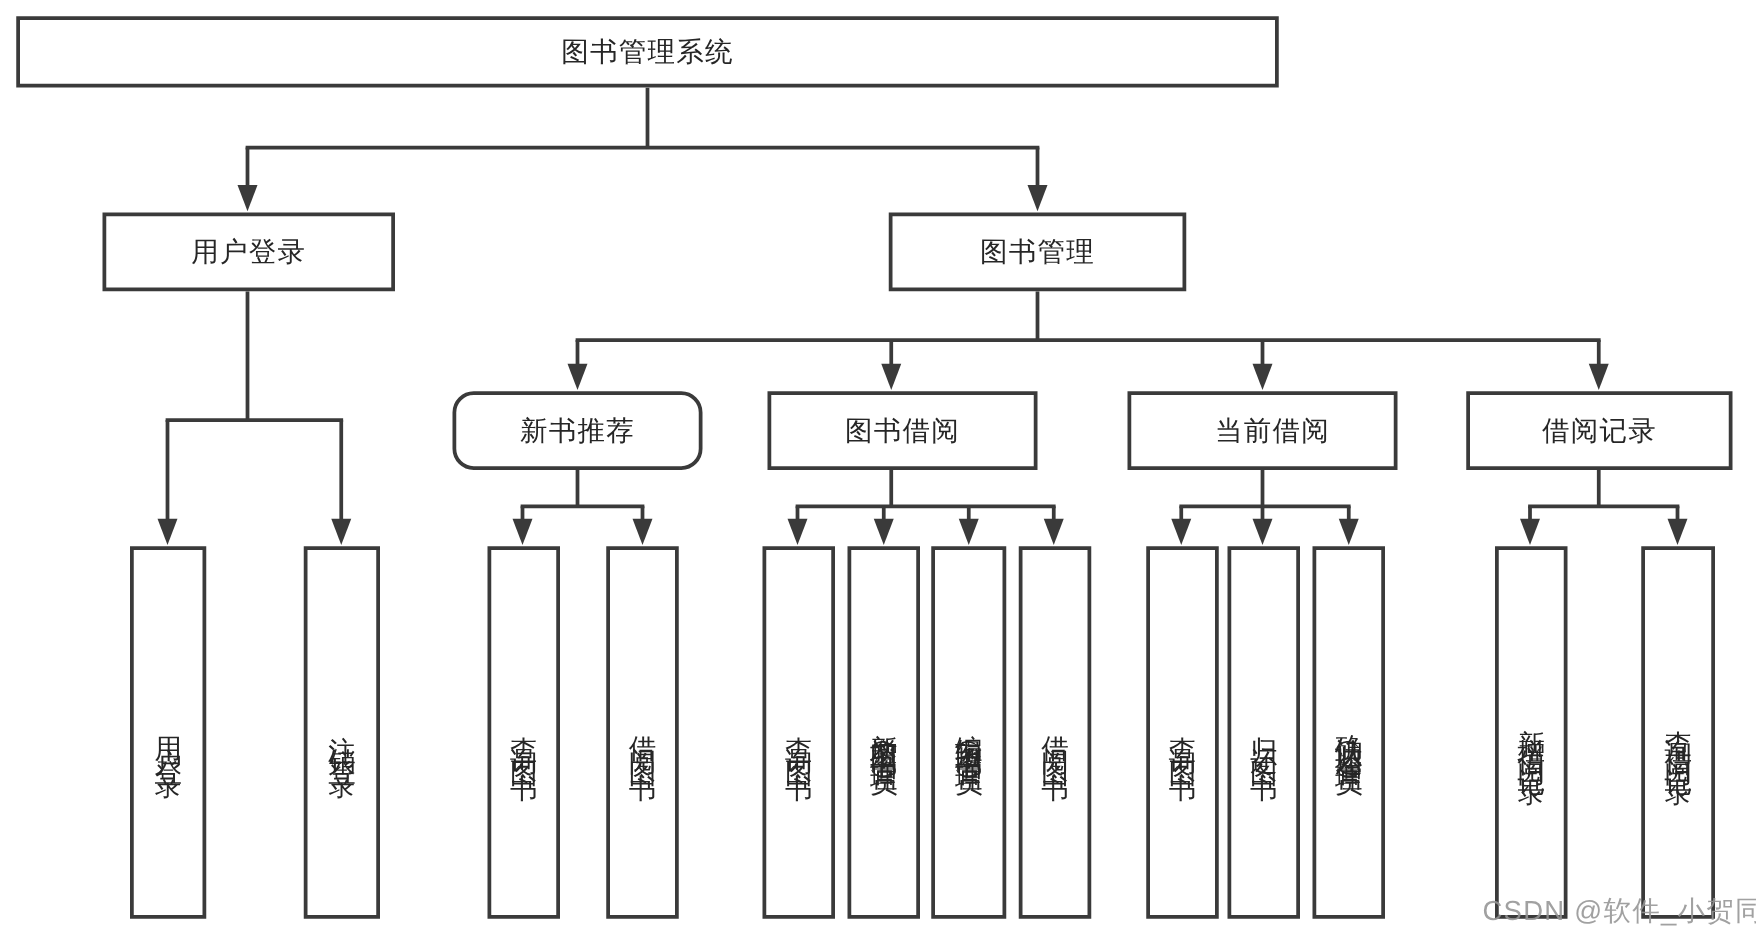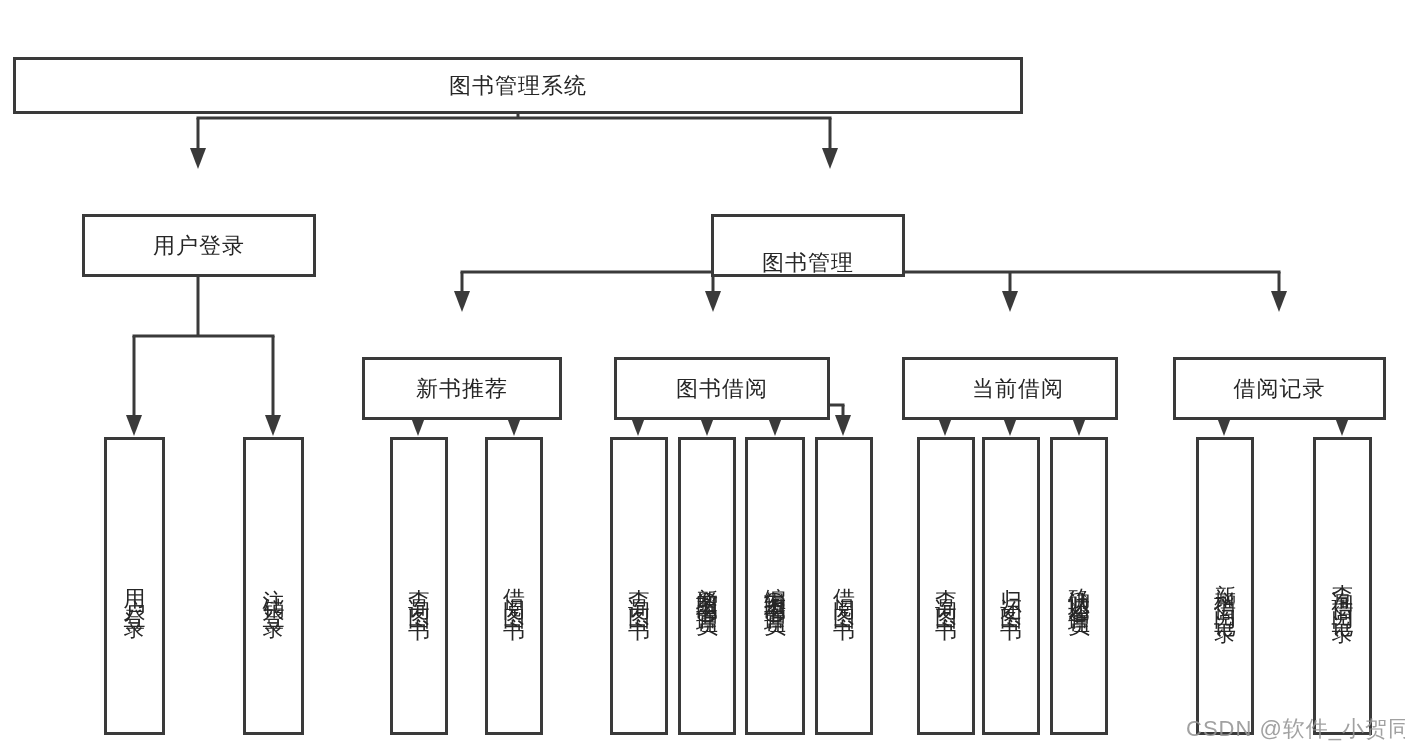"图书管理系统" .hnode { margin-top: 44px -> none }
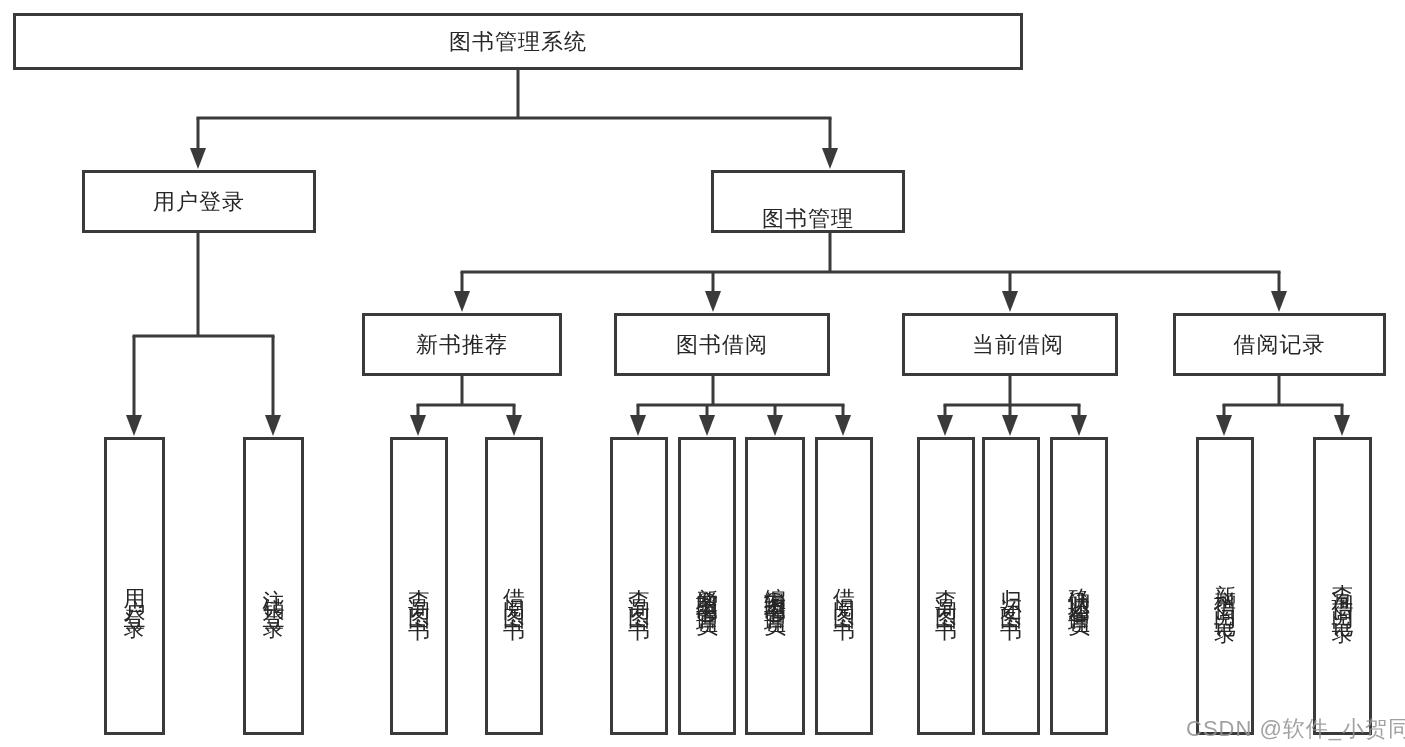"图书管理" .l2b { align-items: flex-end -> none; width: 194px -> 238px }
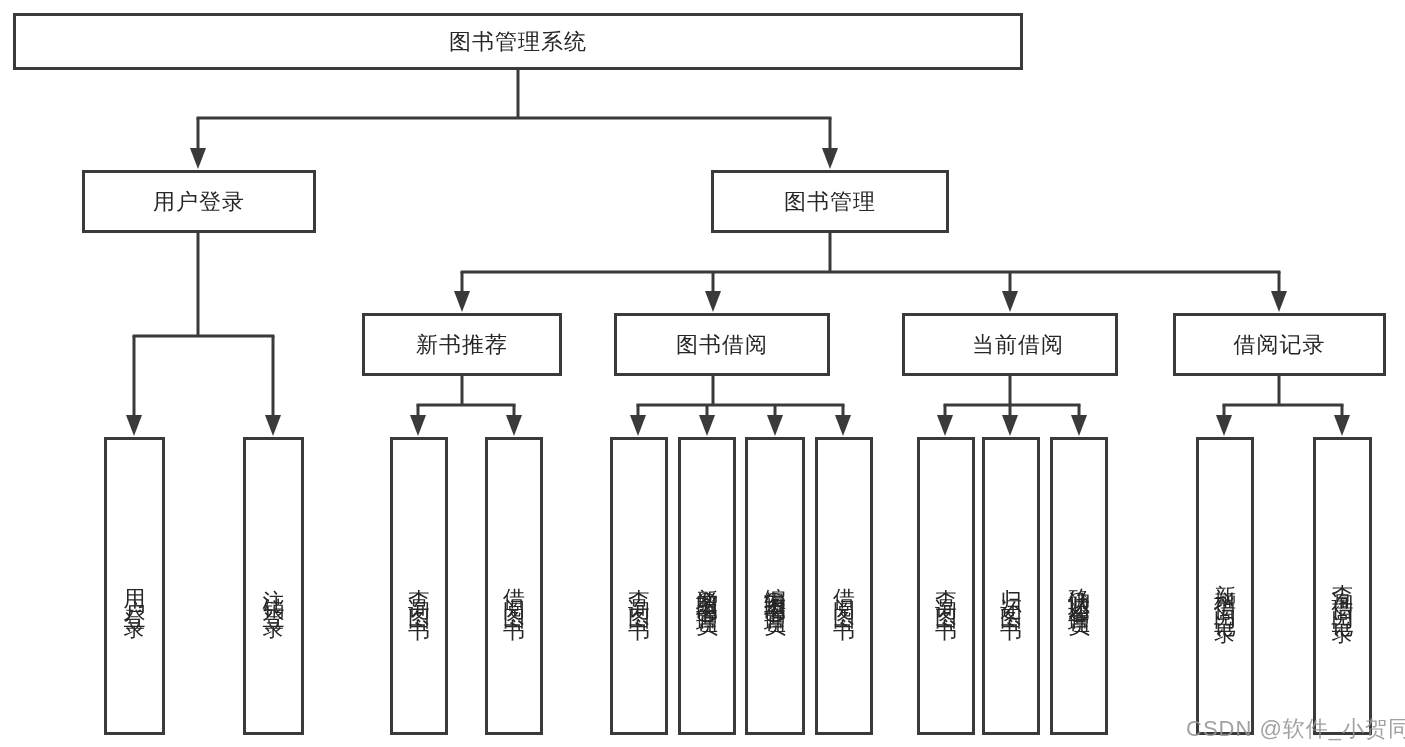"新书推荐" .l3a { border-radius: none -> 17px }
